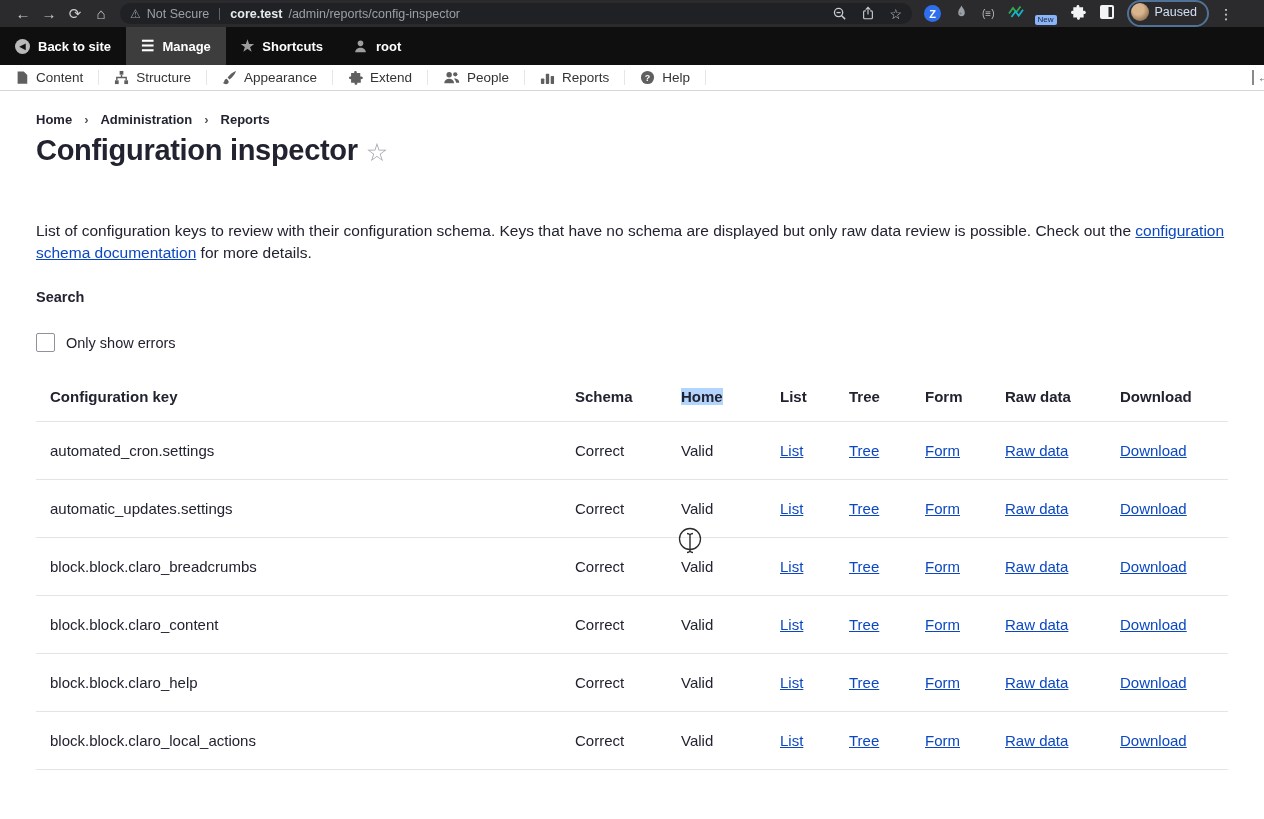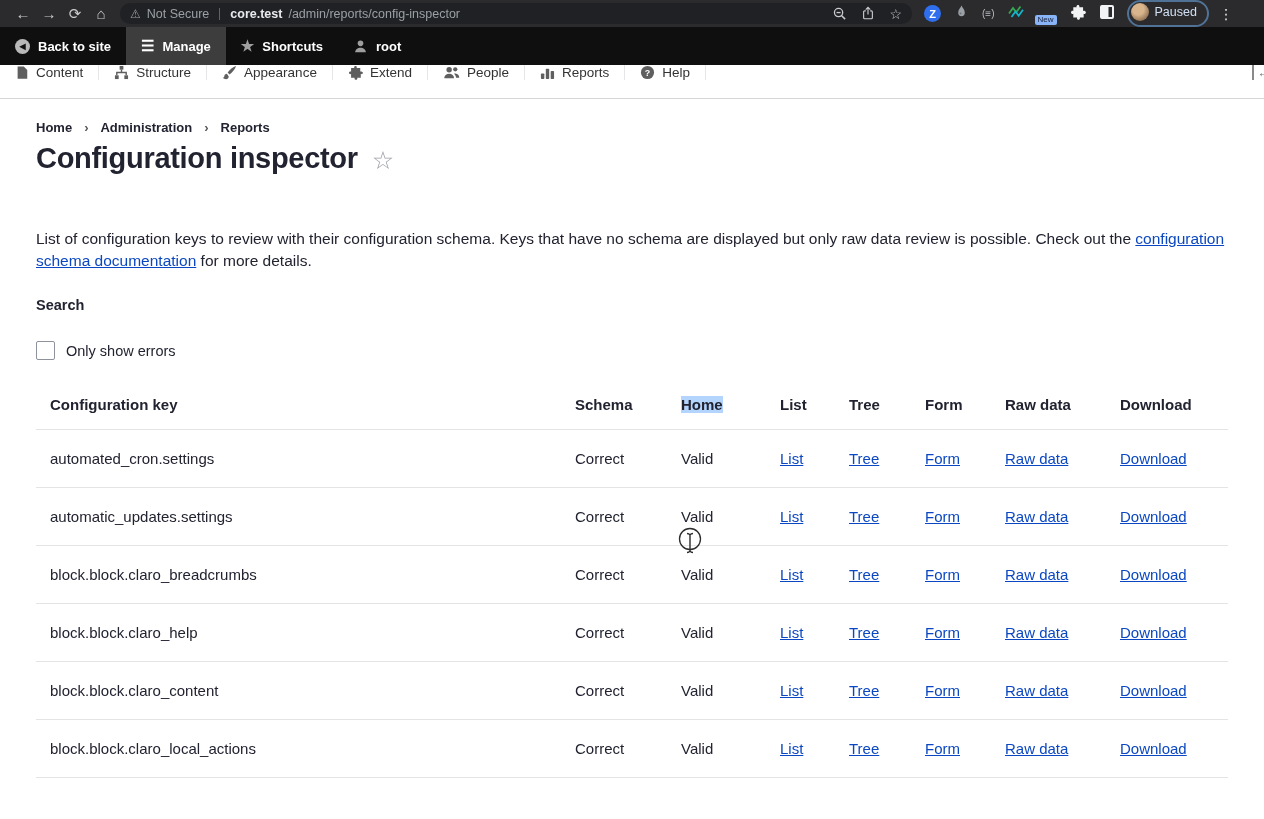"Content" .menubar { align-items: flex-start -> center; height: 34px -> 26px }
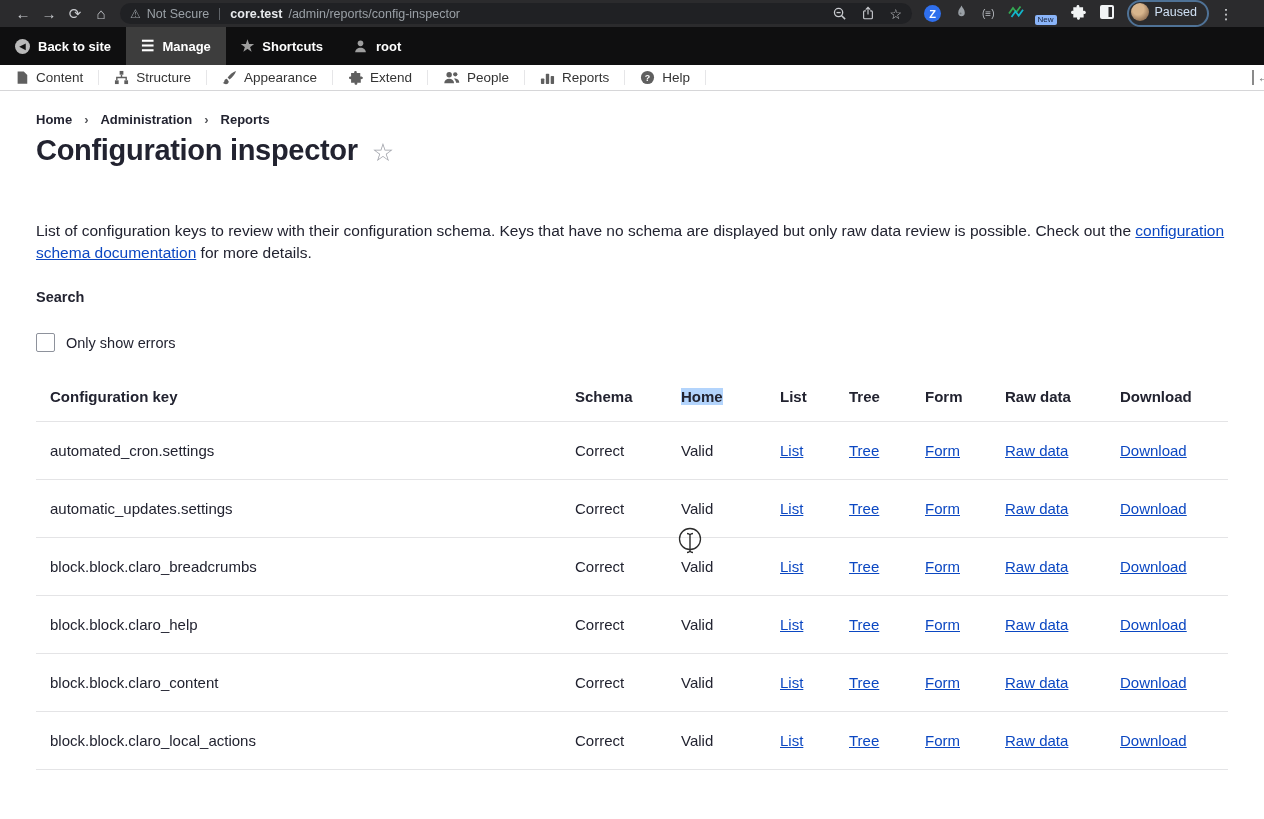"Configuration inspector" .page-title-row { gap: 14px -> 8px }
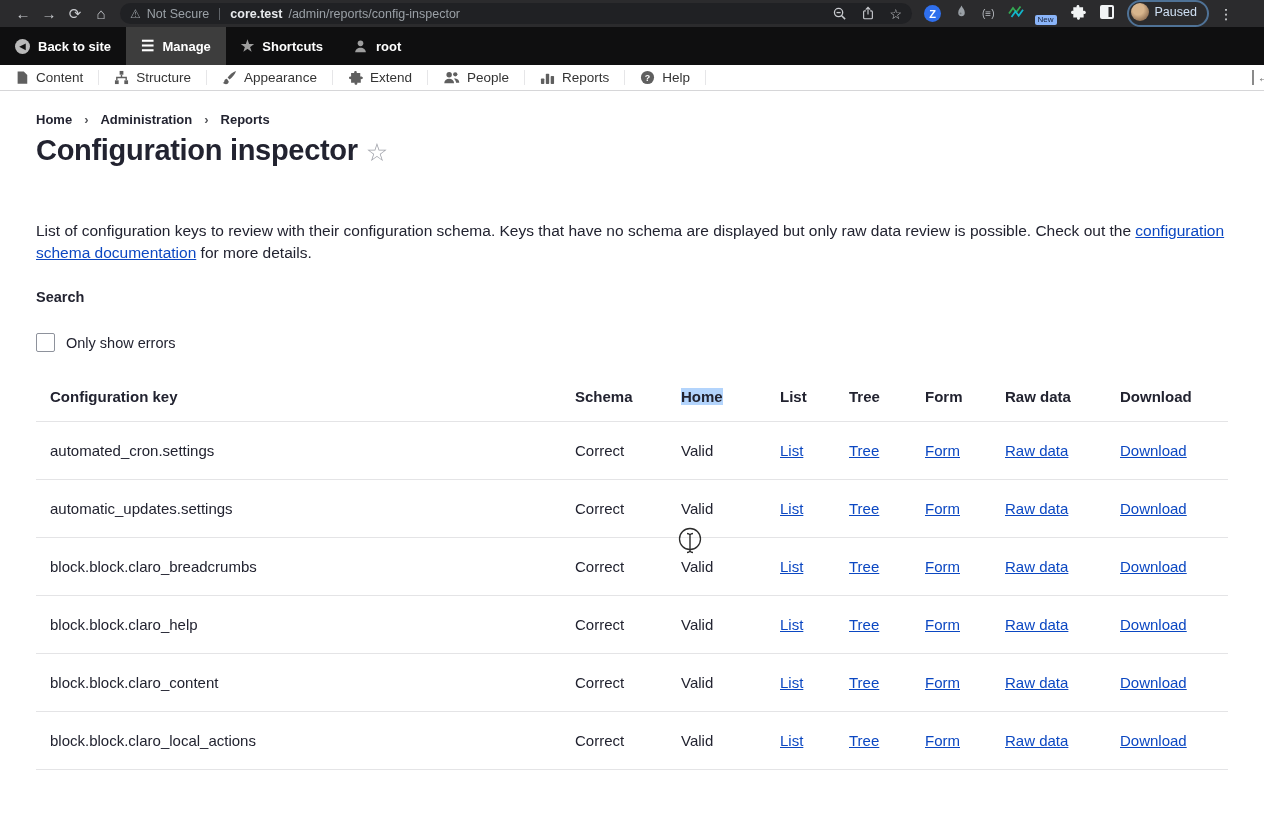"block.block.claro_help" tr { order: before "block.block.claro_content" -> after "block.block.claro_content" }
